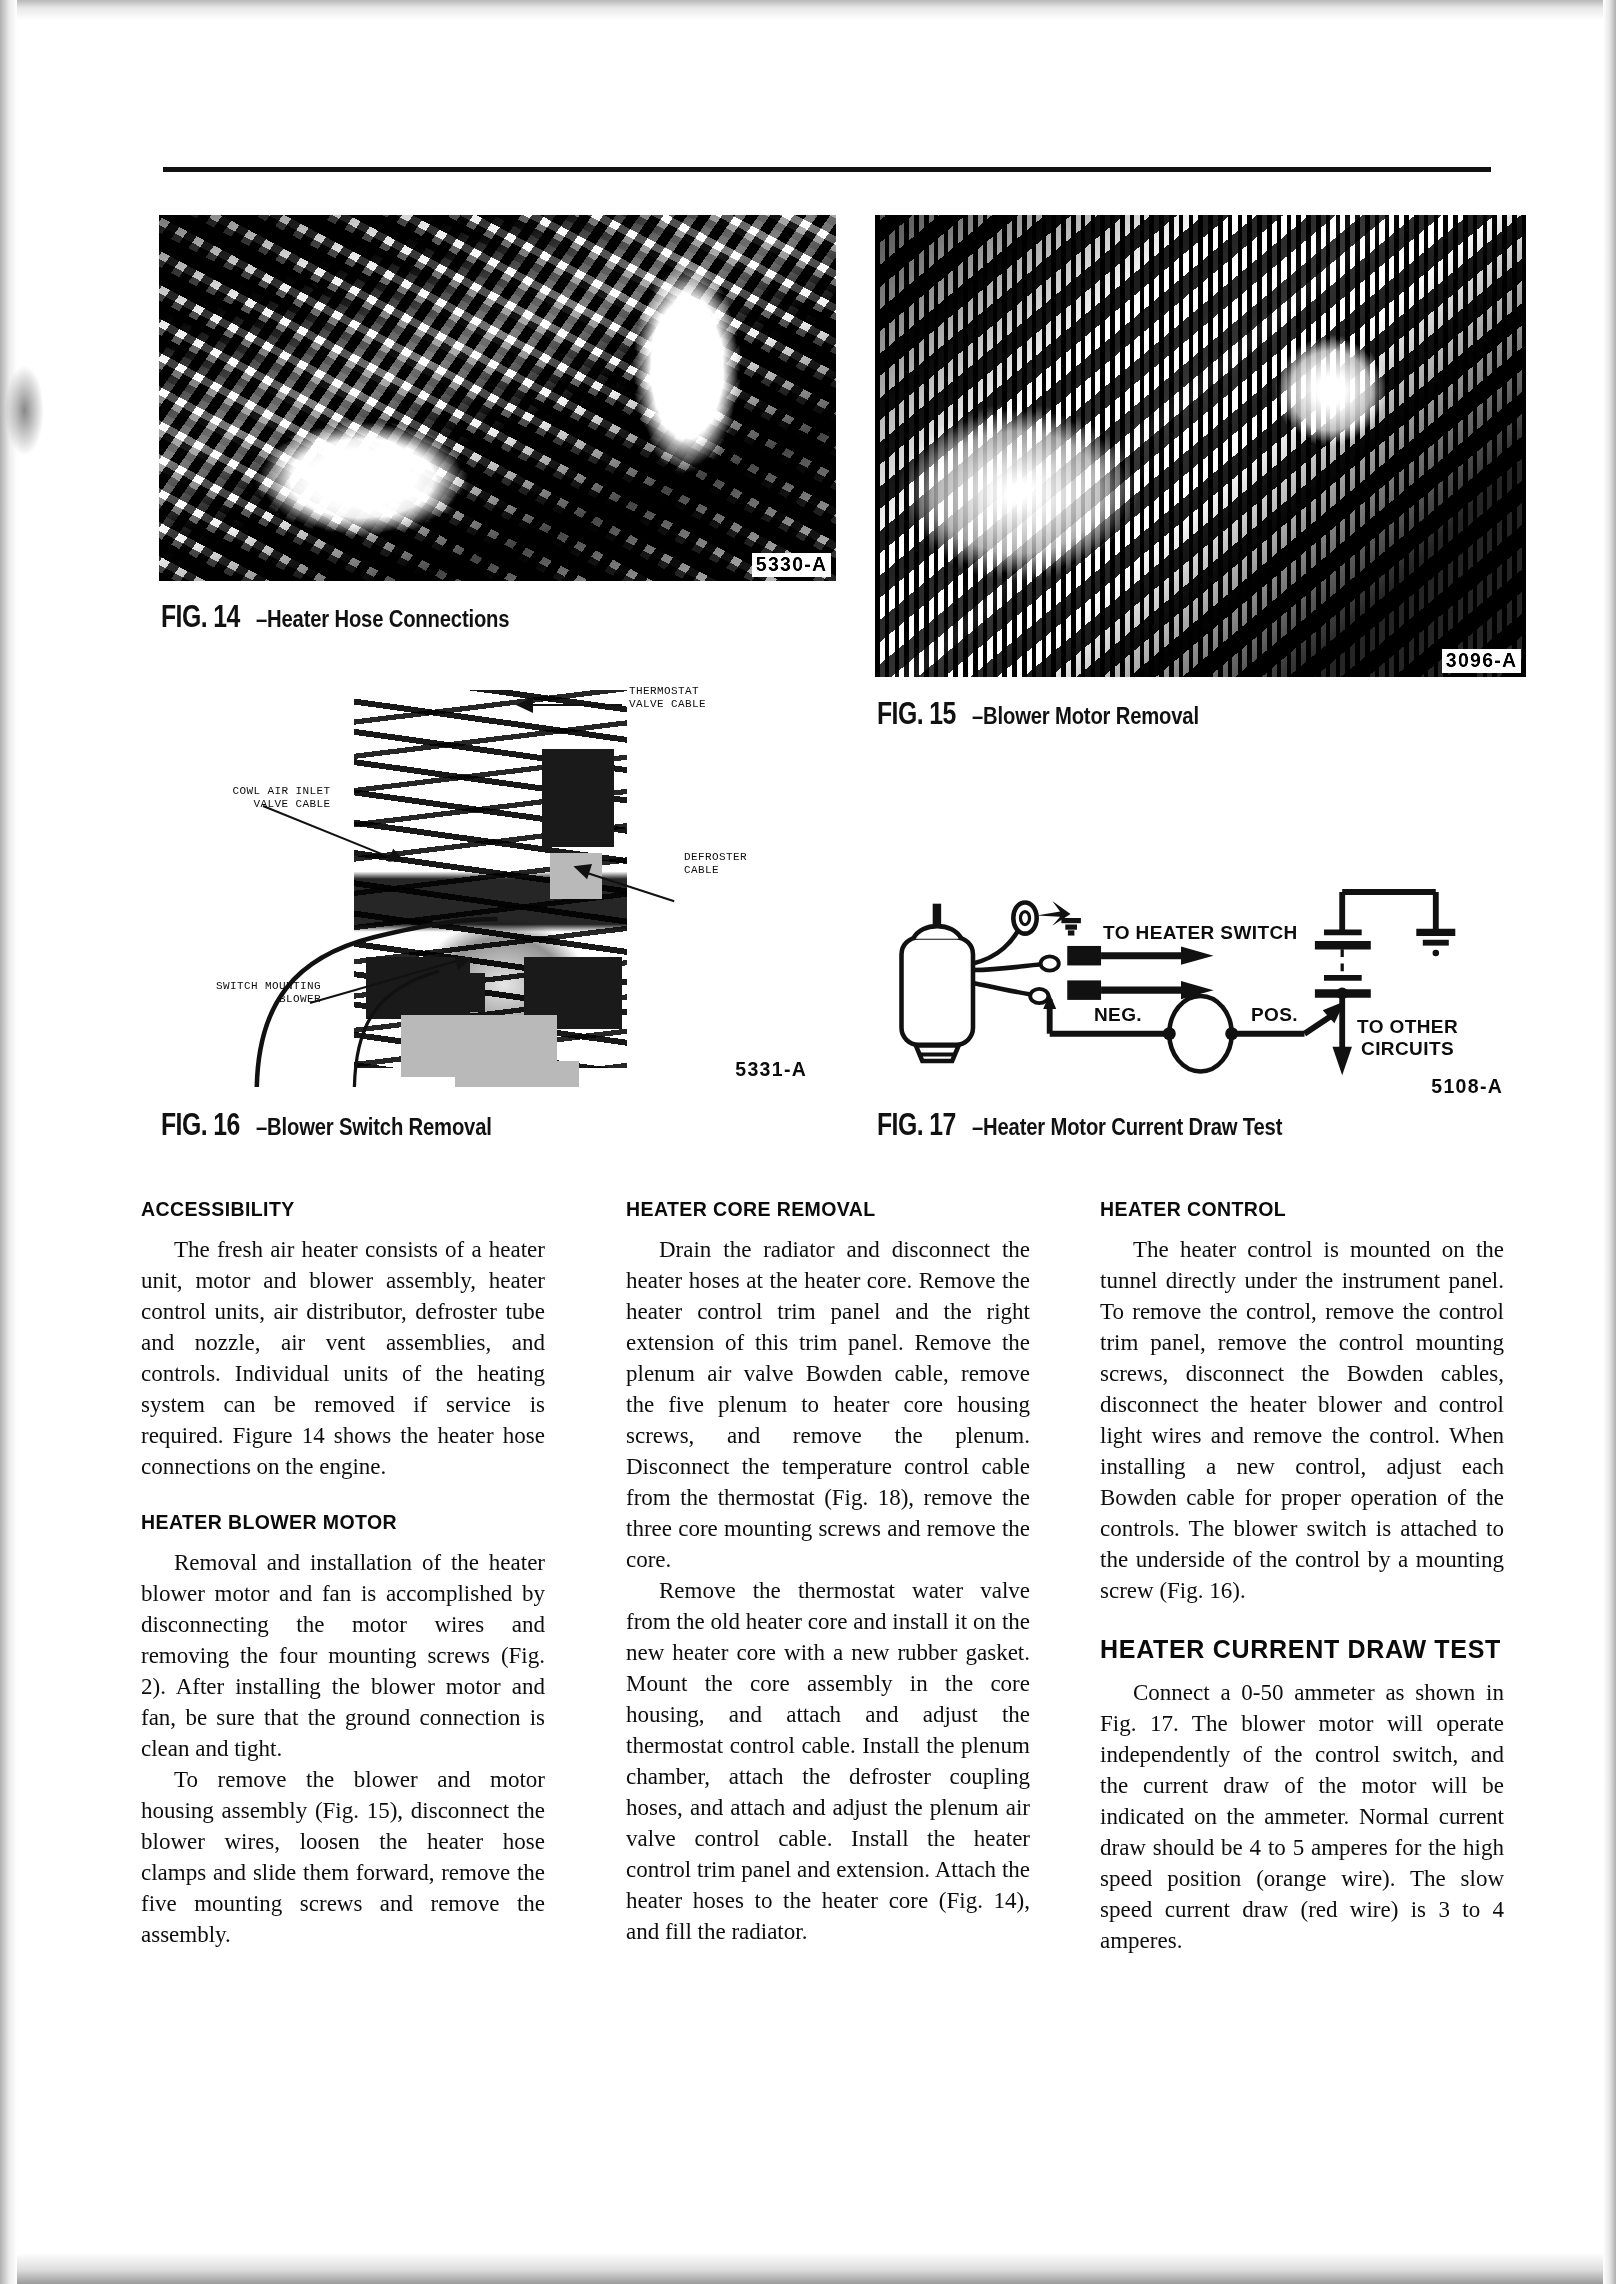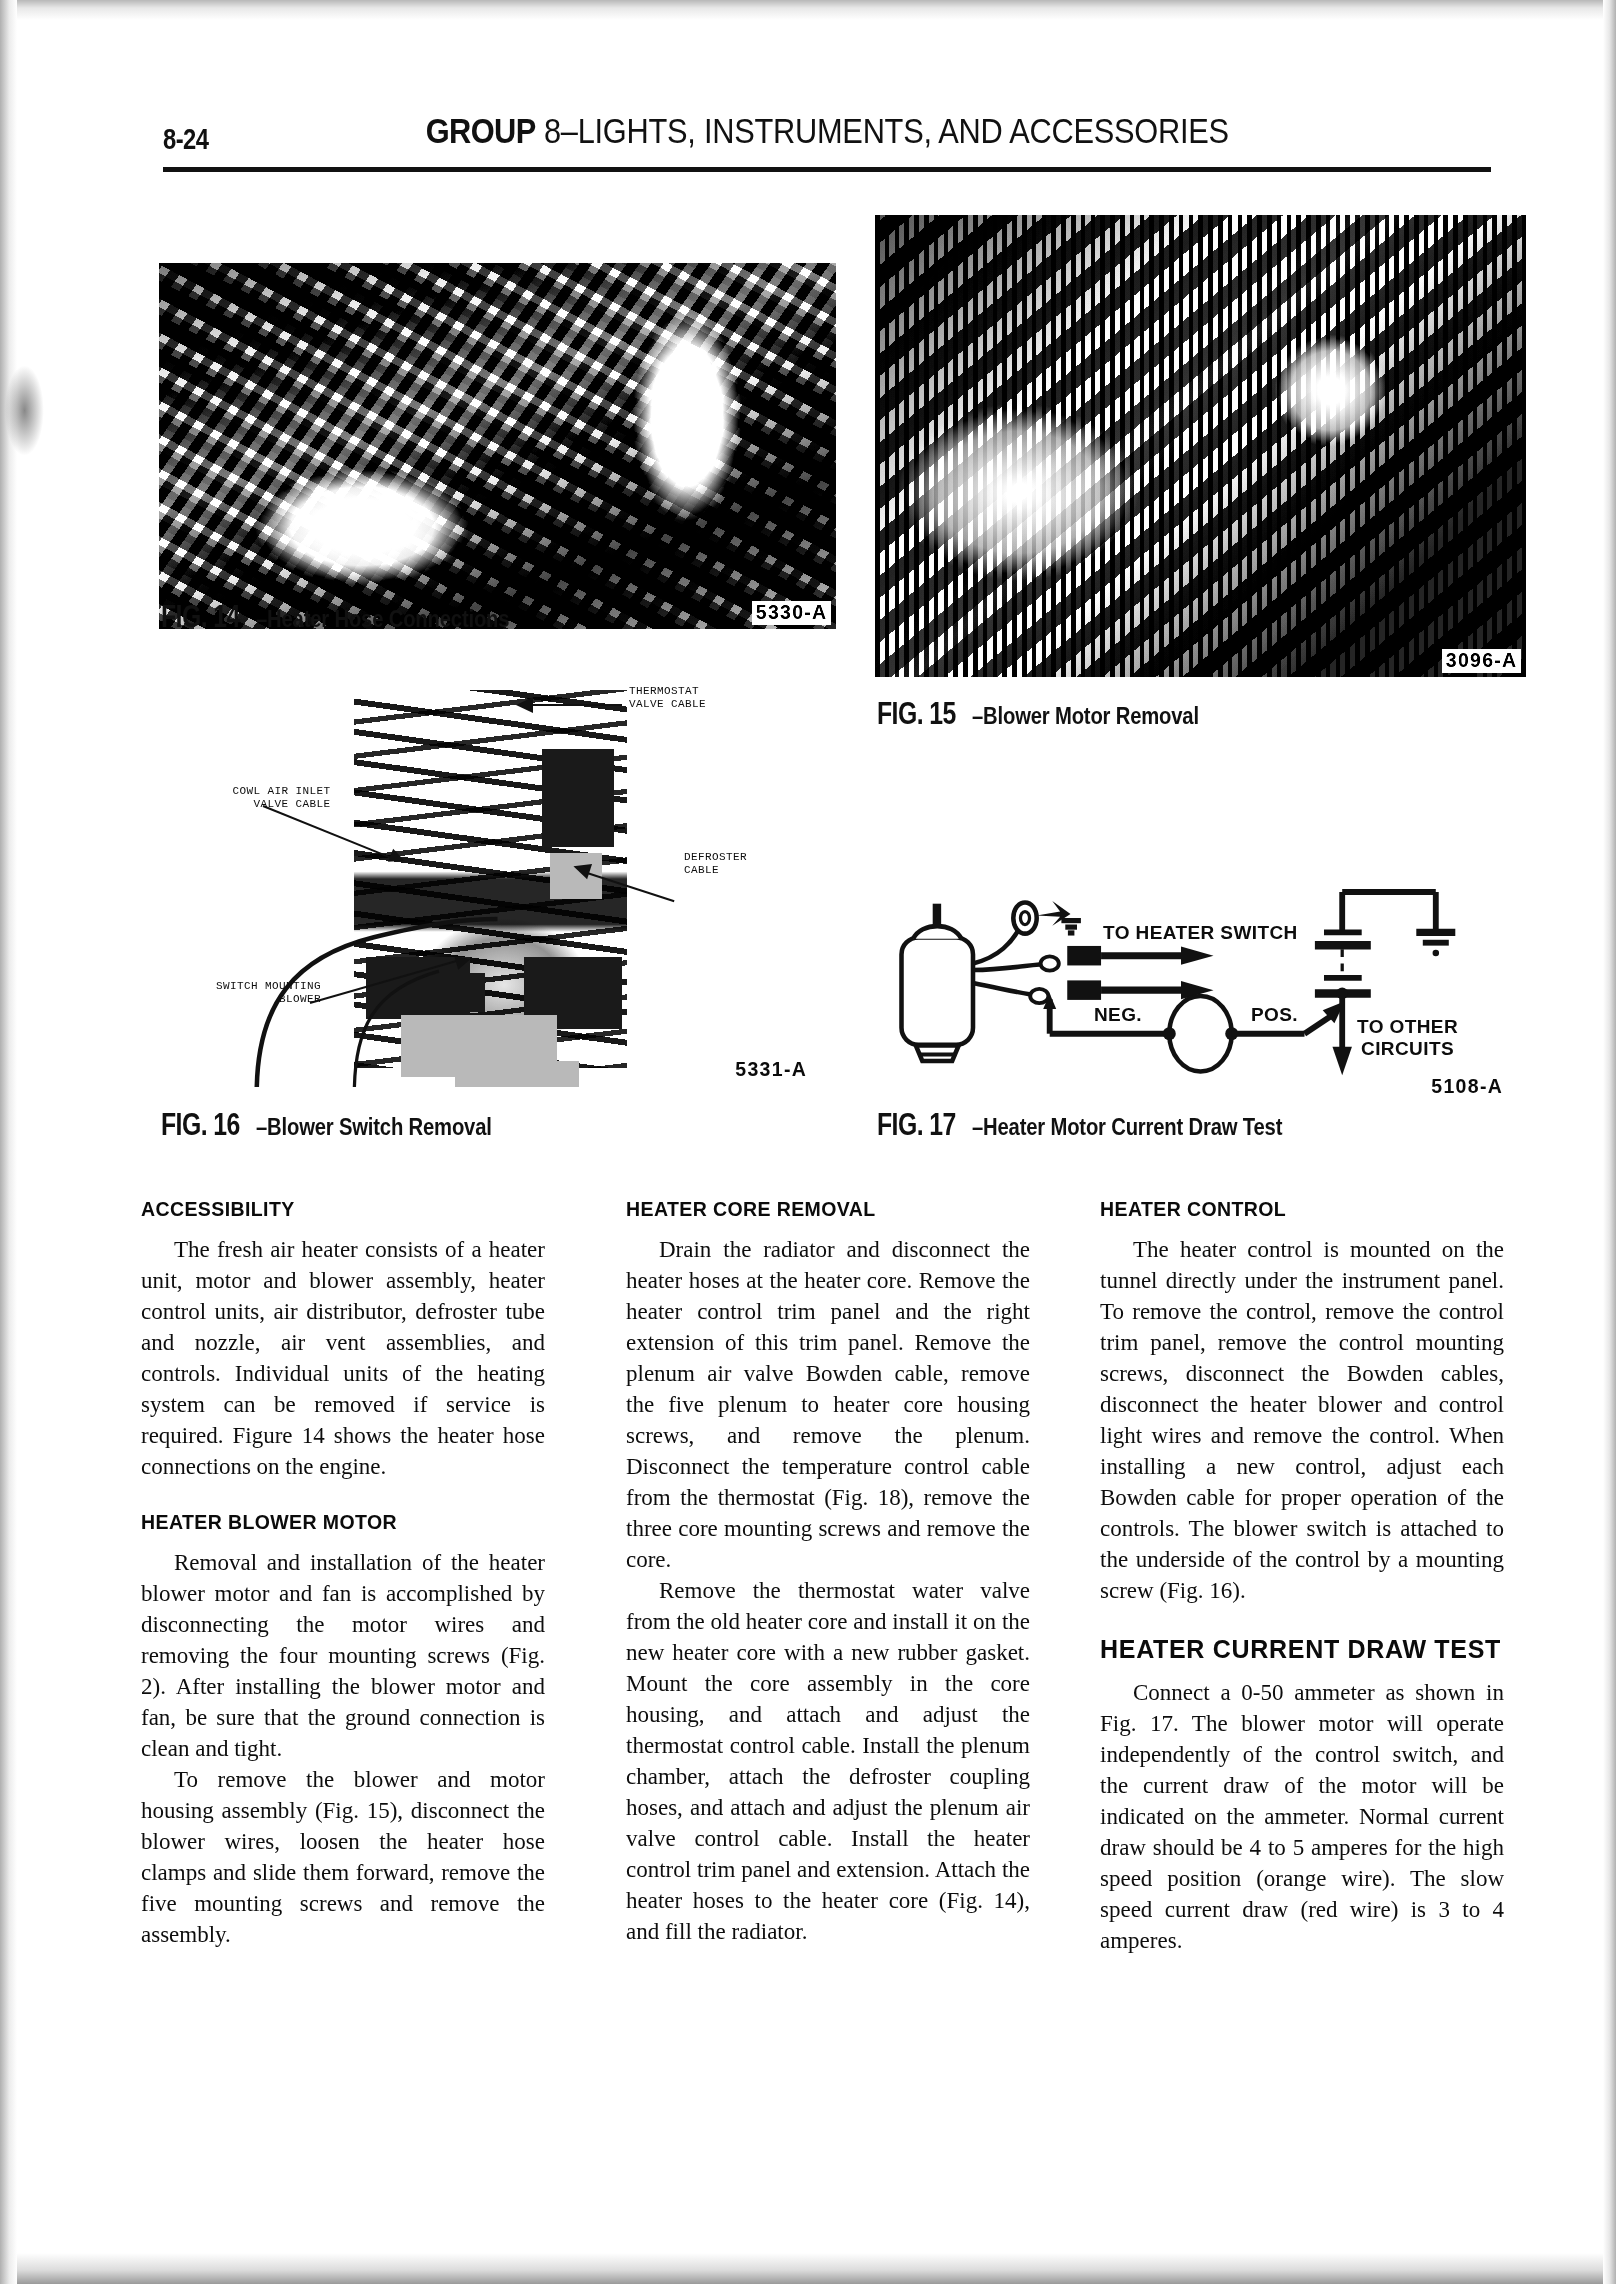"8-24" div.header { html: <div> <div>8-24</div> <div> <span> <span>GROUP</span><span> 8–LIGHTS, INSTRUMENTS, AND ACCESSORIES</span> </span> </div> </div> -> none }
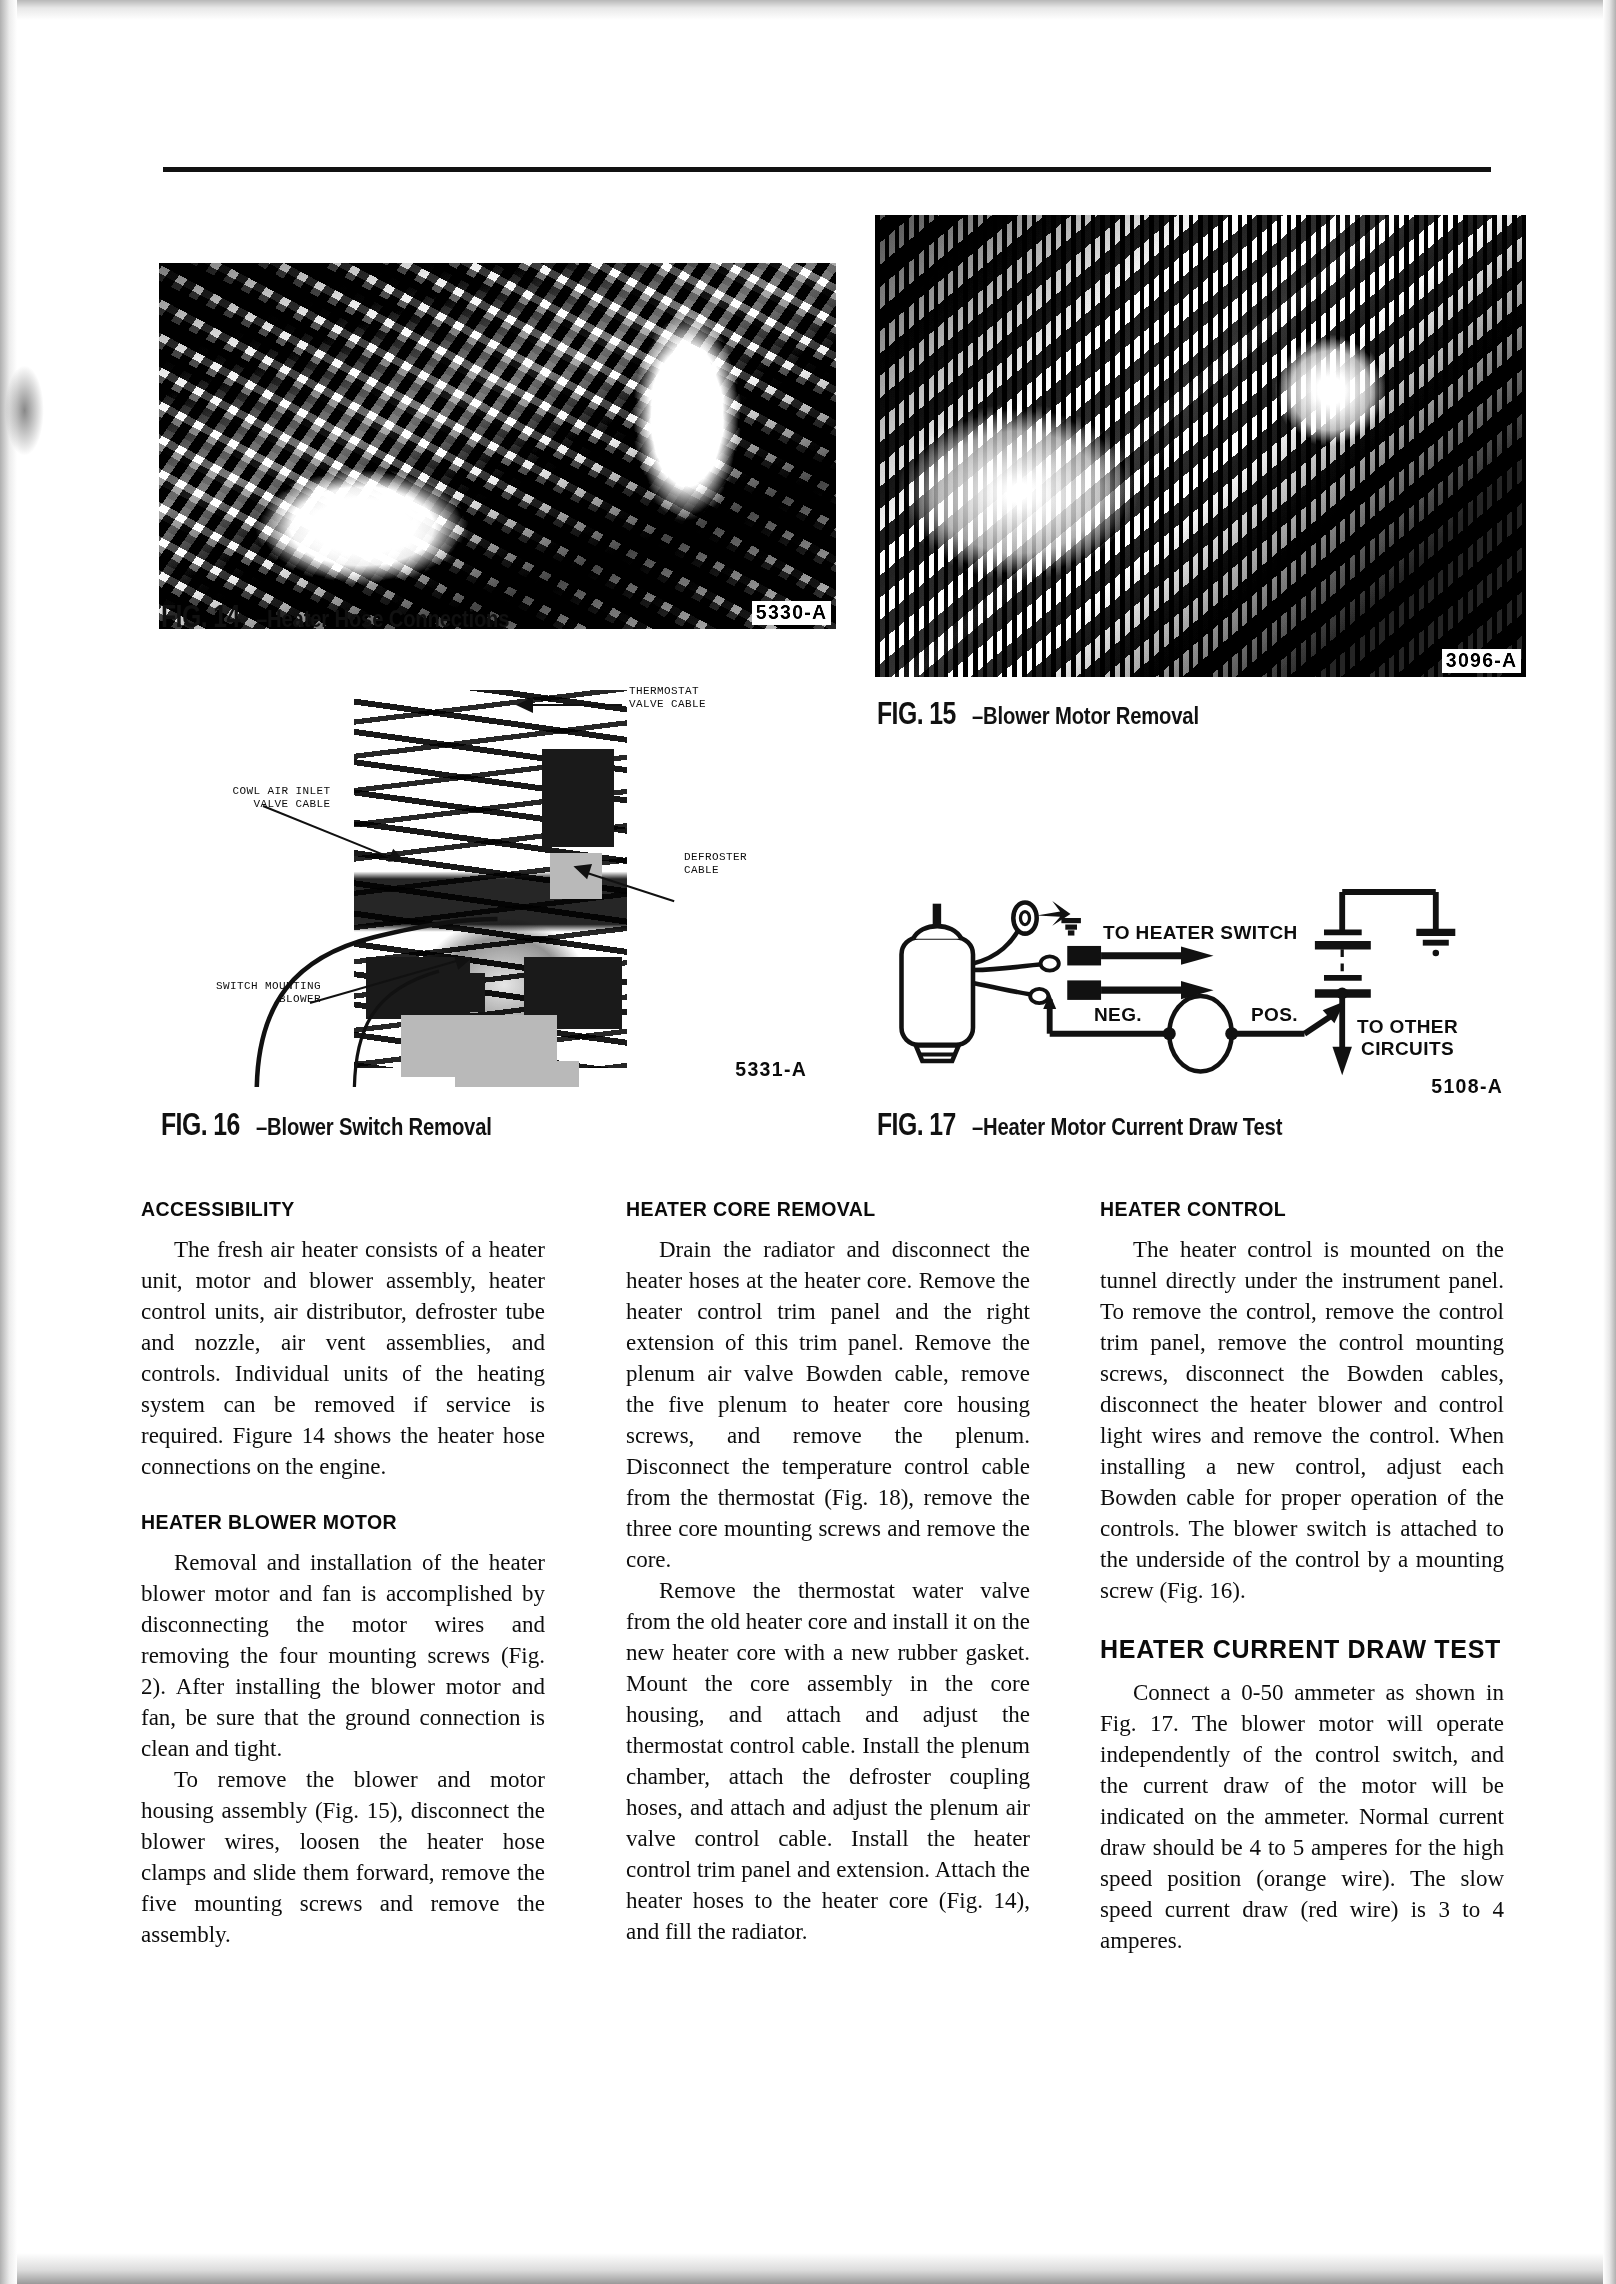"5330-A" .ph14 { margin-top: 48px -> none }
